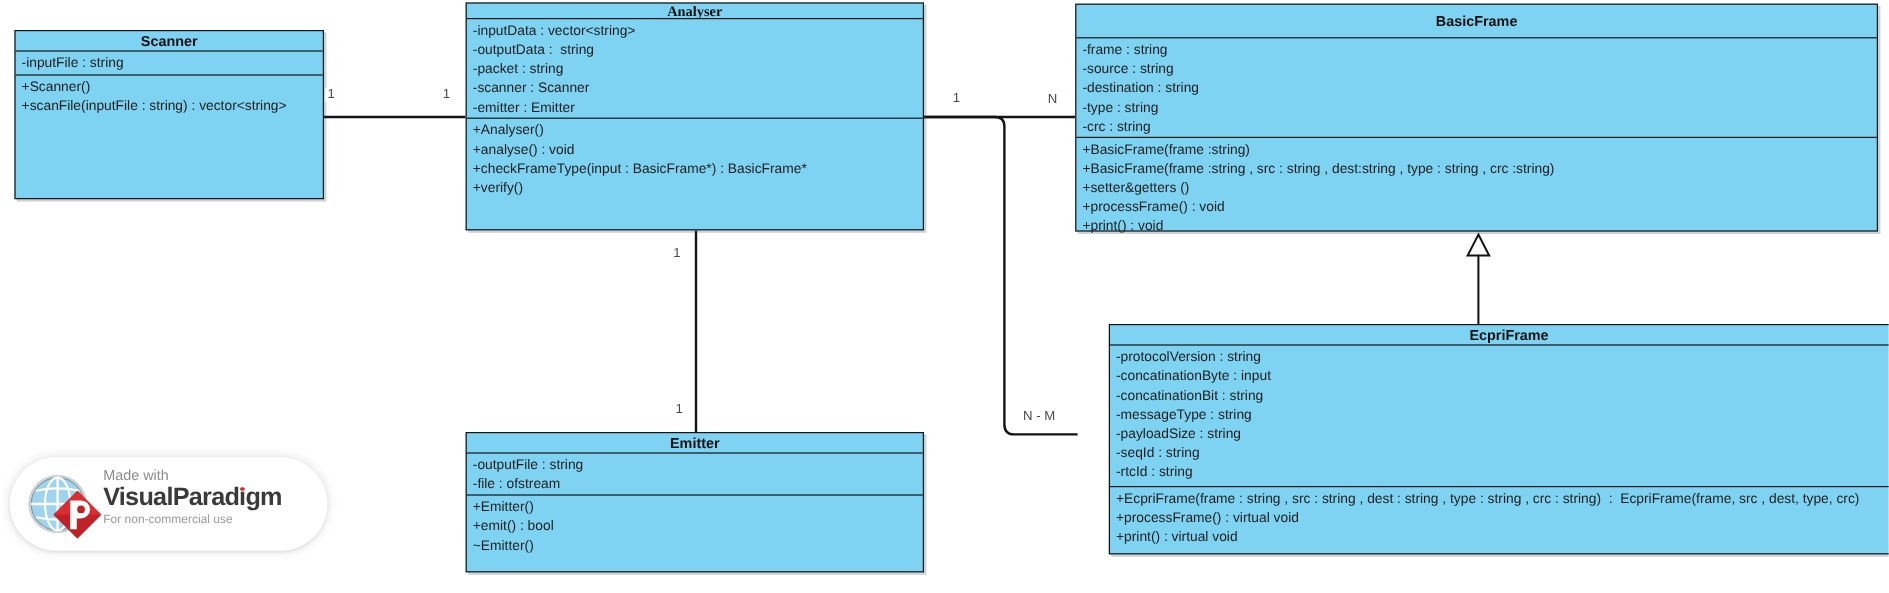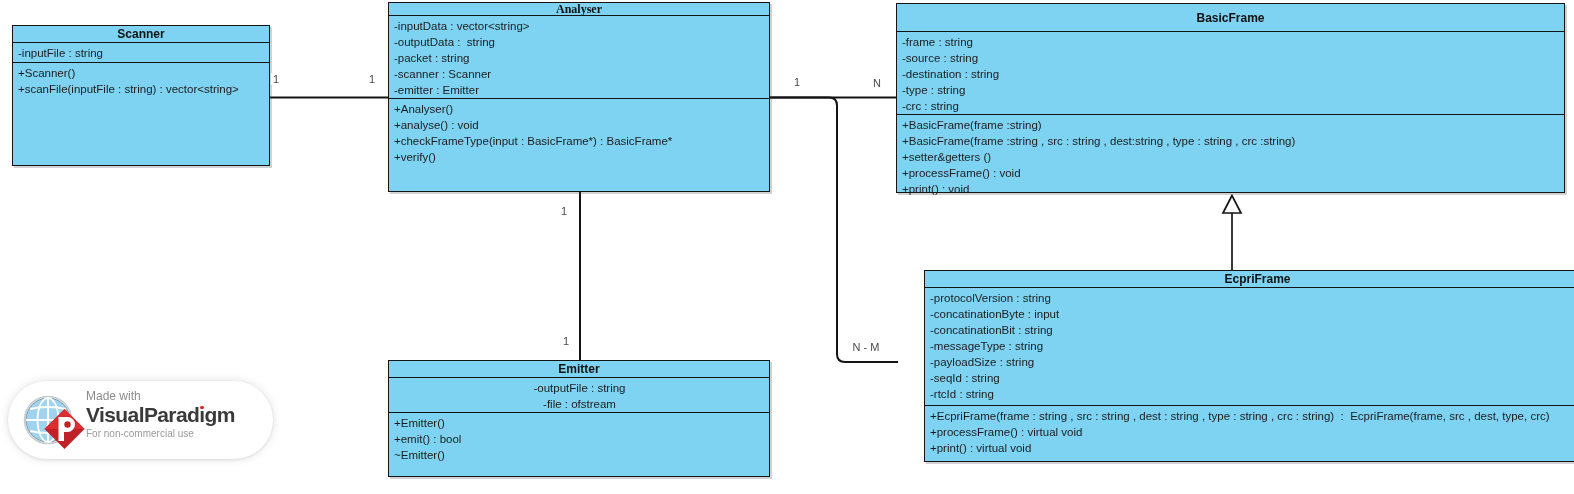"-outputFile : string" div.uml-comp { text-align: center -> none }
